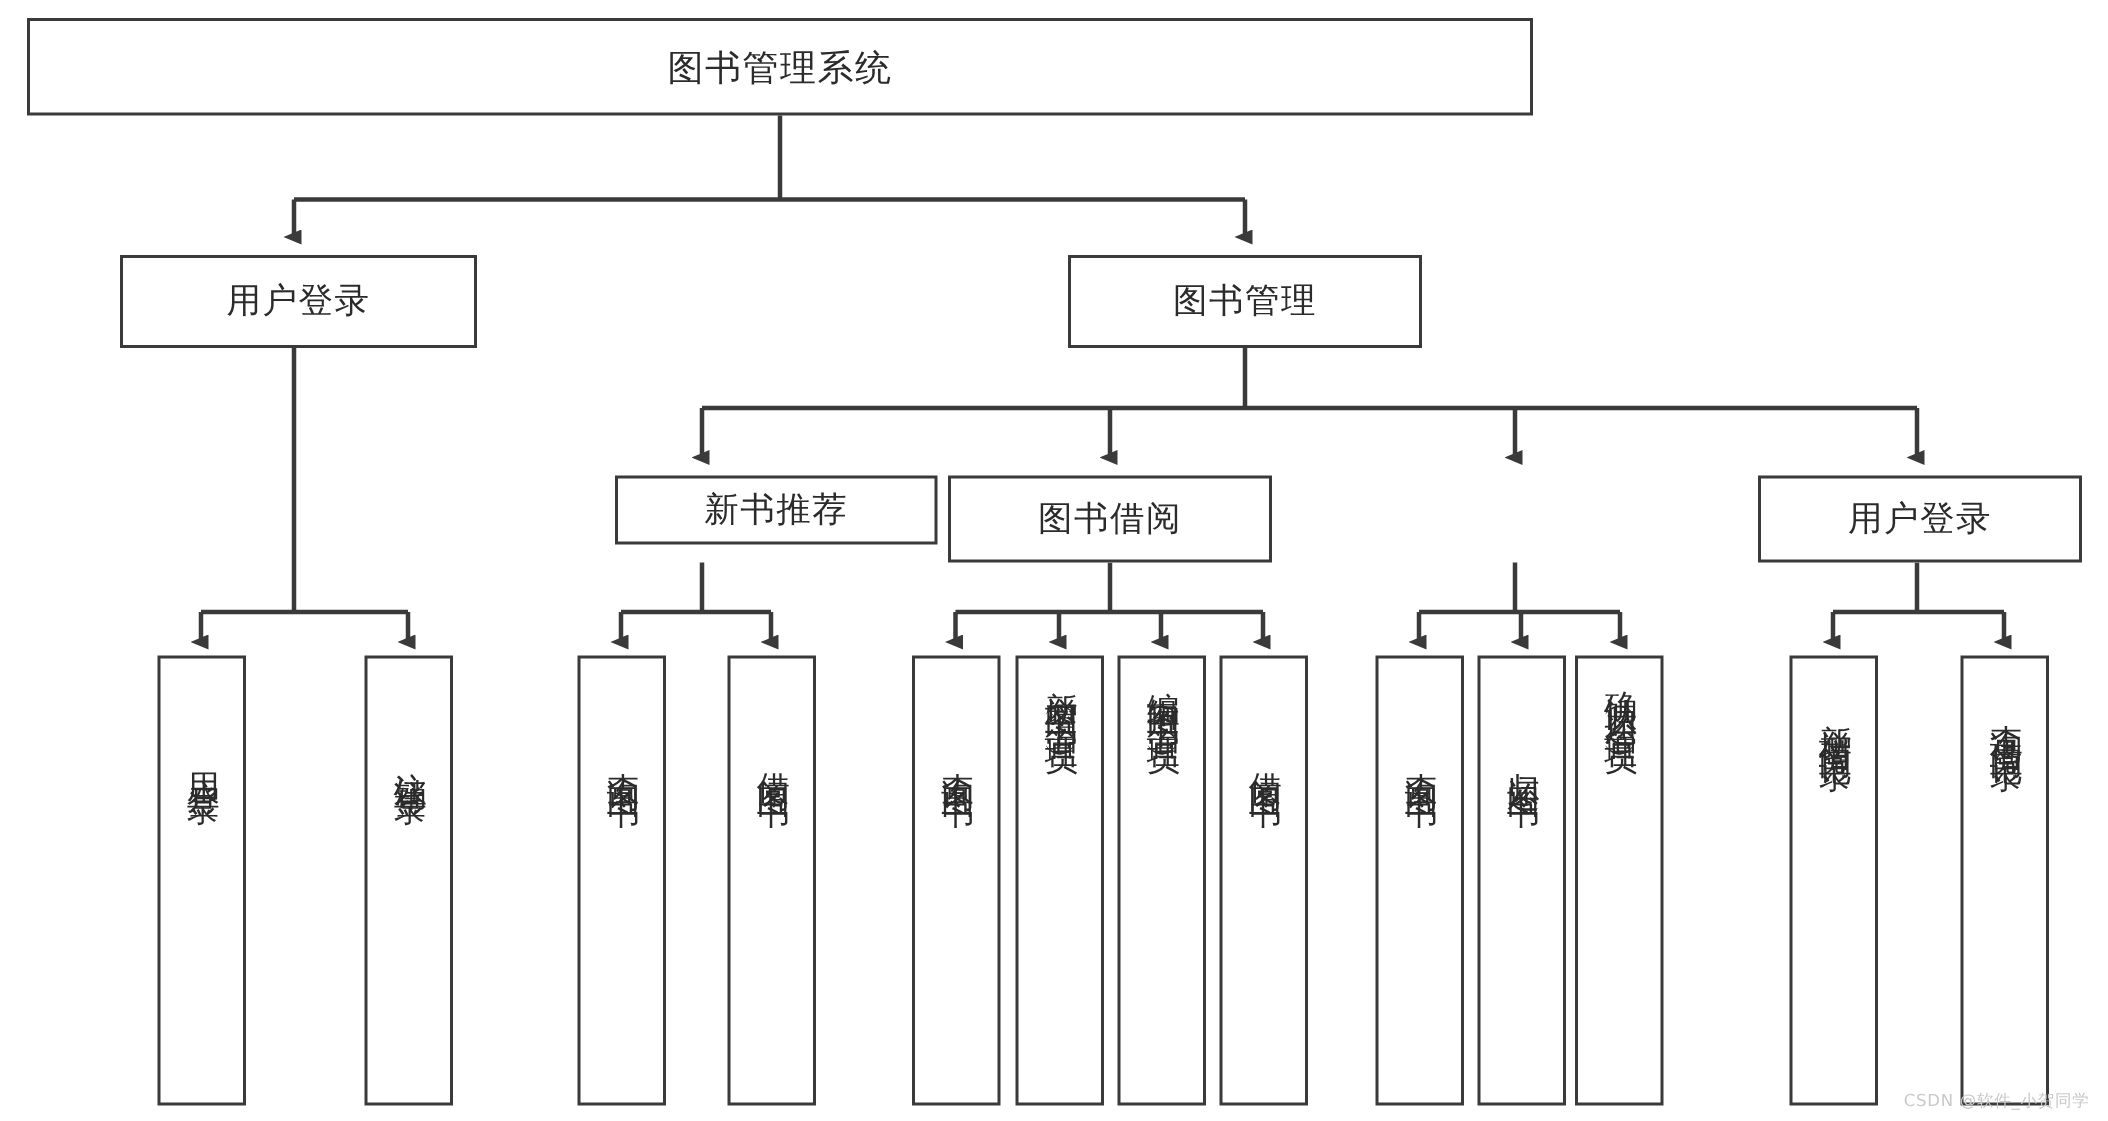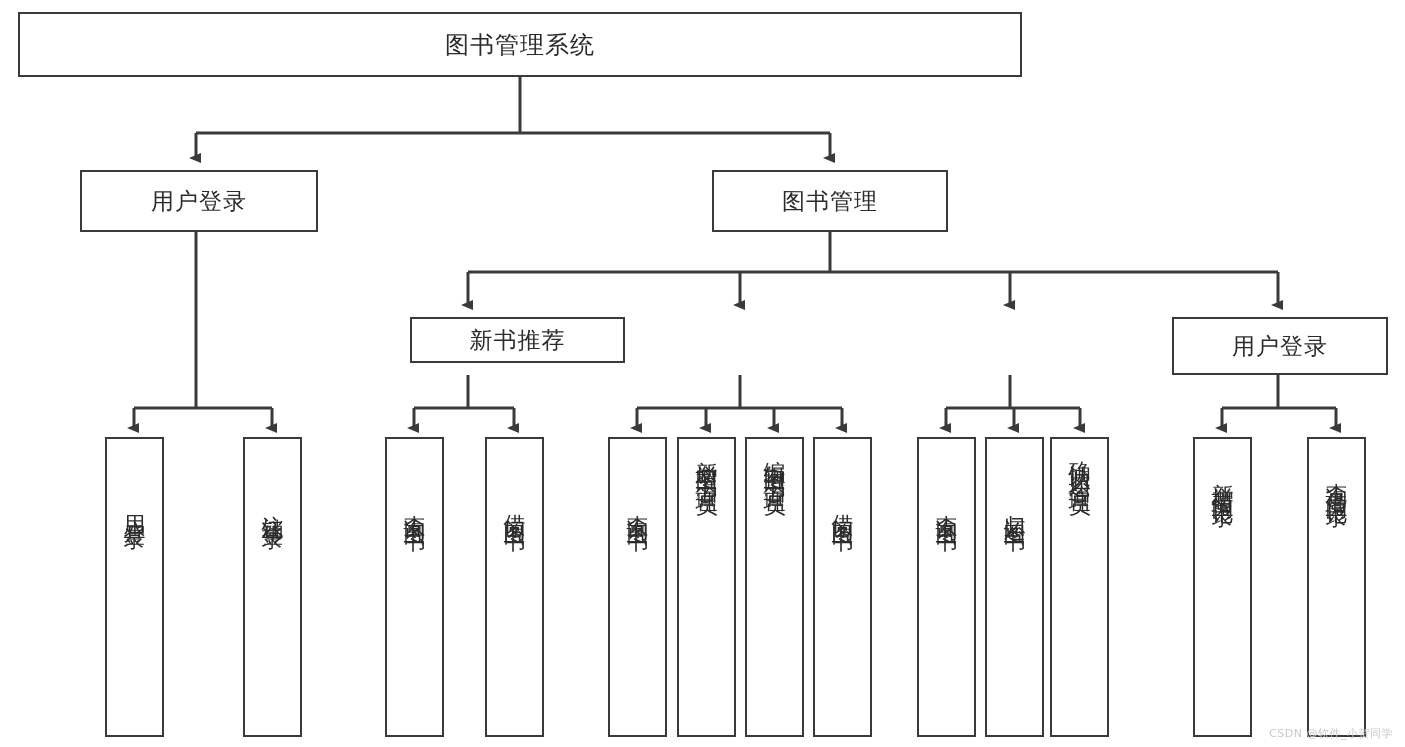"图书借阅" div.node { html: none -> <div> <span>图书借阅</span> </div> }
